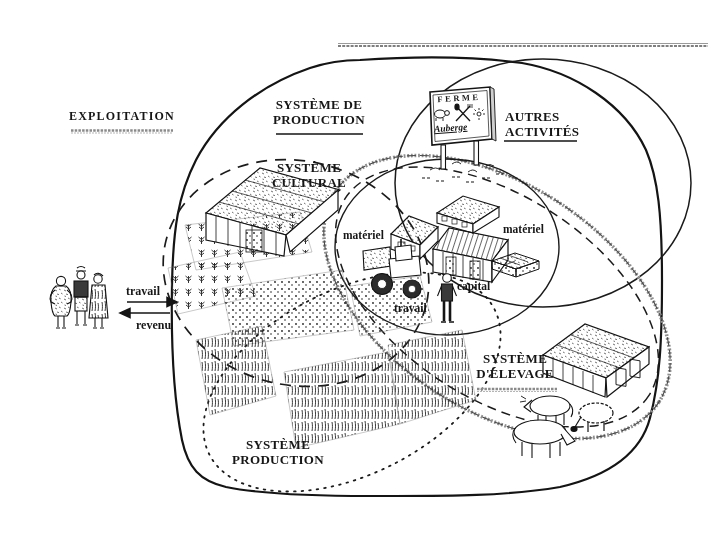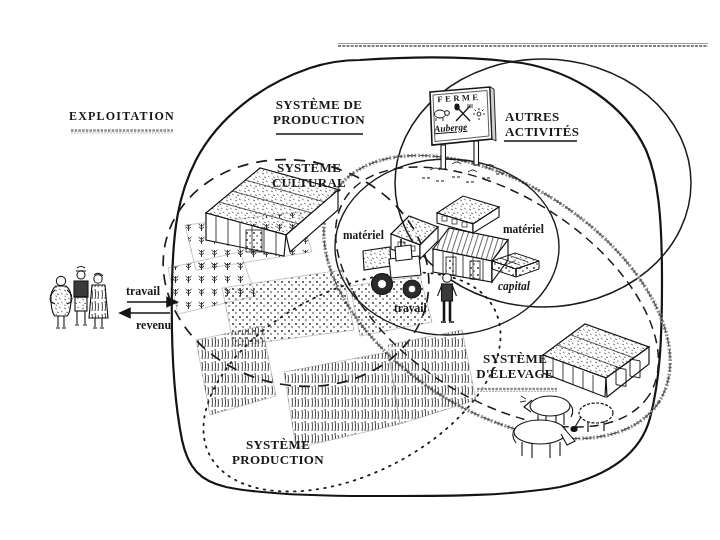"capital" div.lbl { font-style: italic -> none; left: 498px -> 457px }
